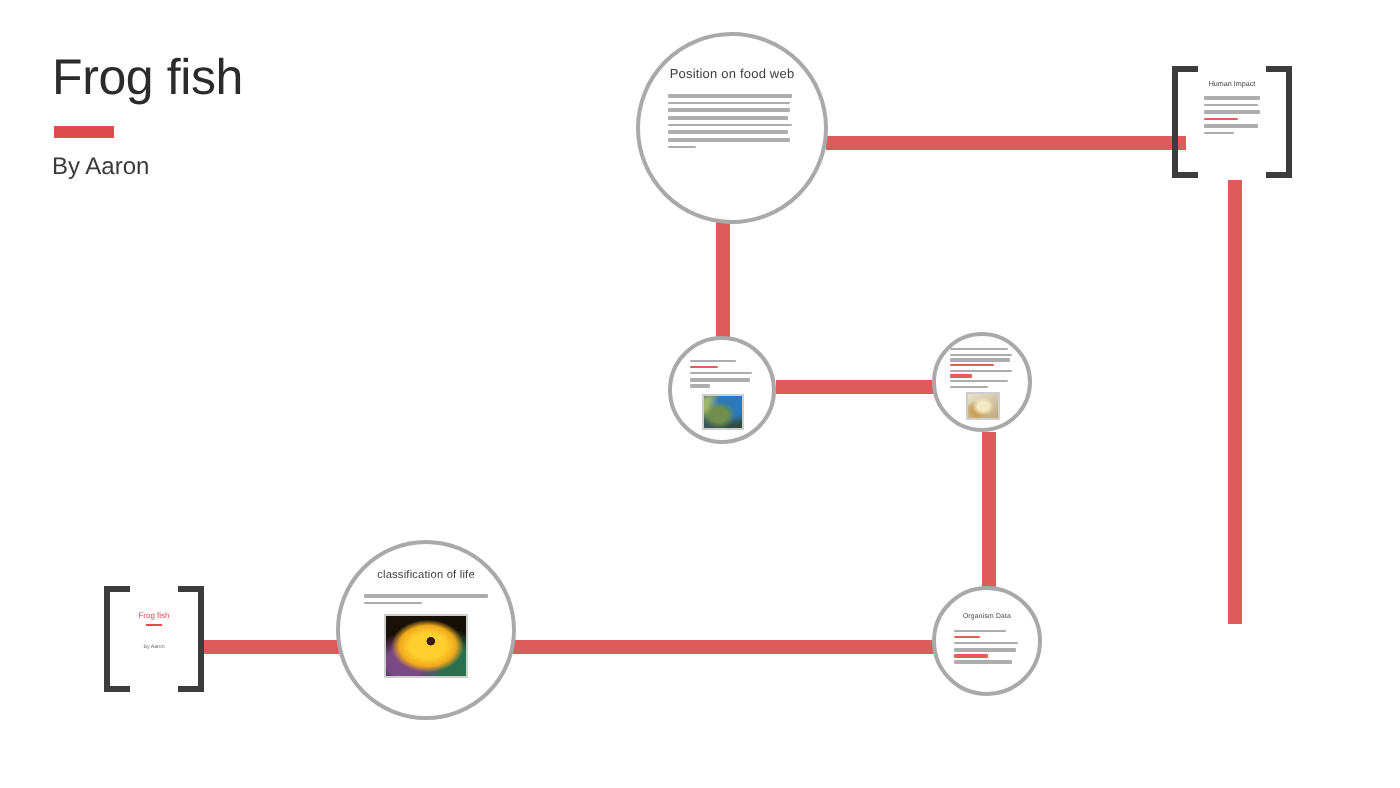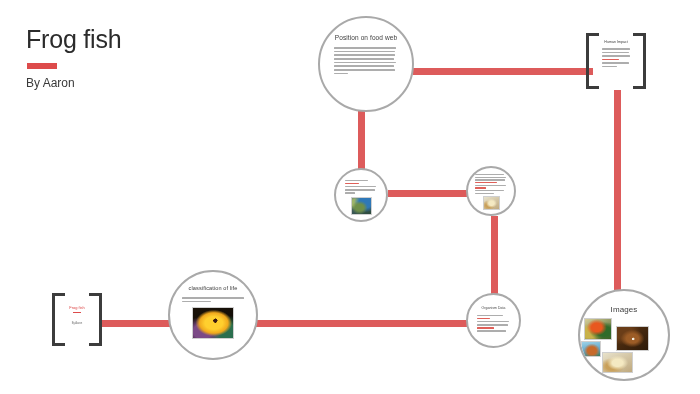"Images" div.node-circle { html: <div> <div>Images</div> <div> <div></div> <div></div> <div></div> <div></div> </div> </div> -> none }
